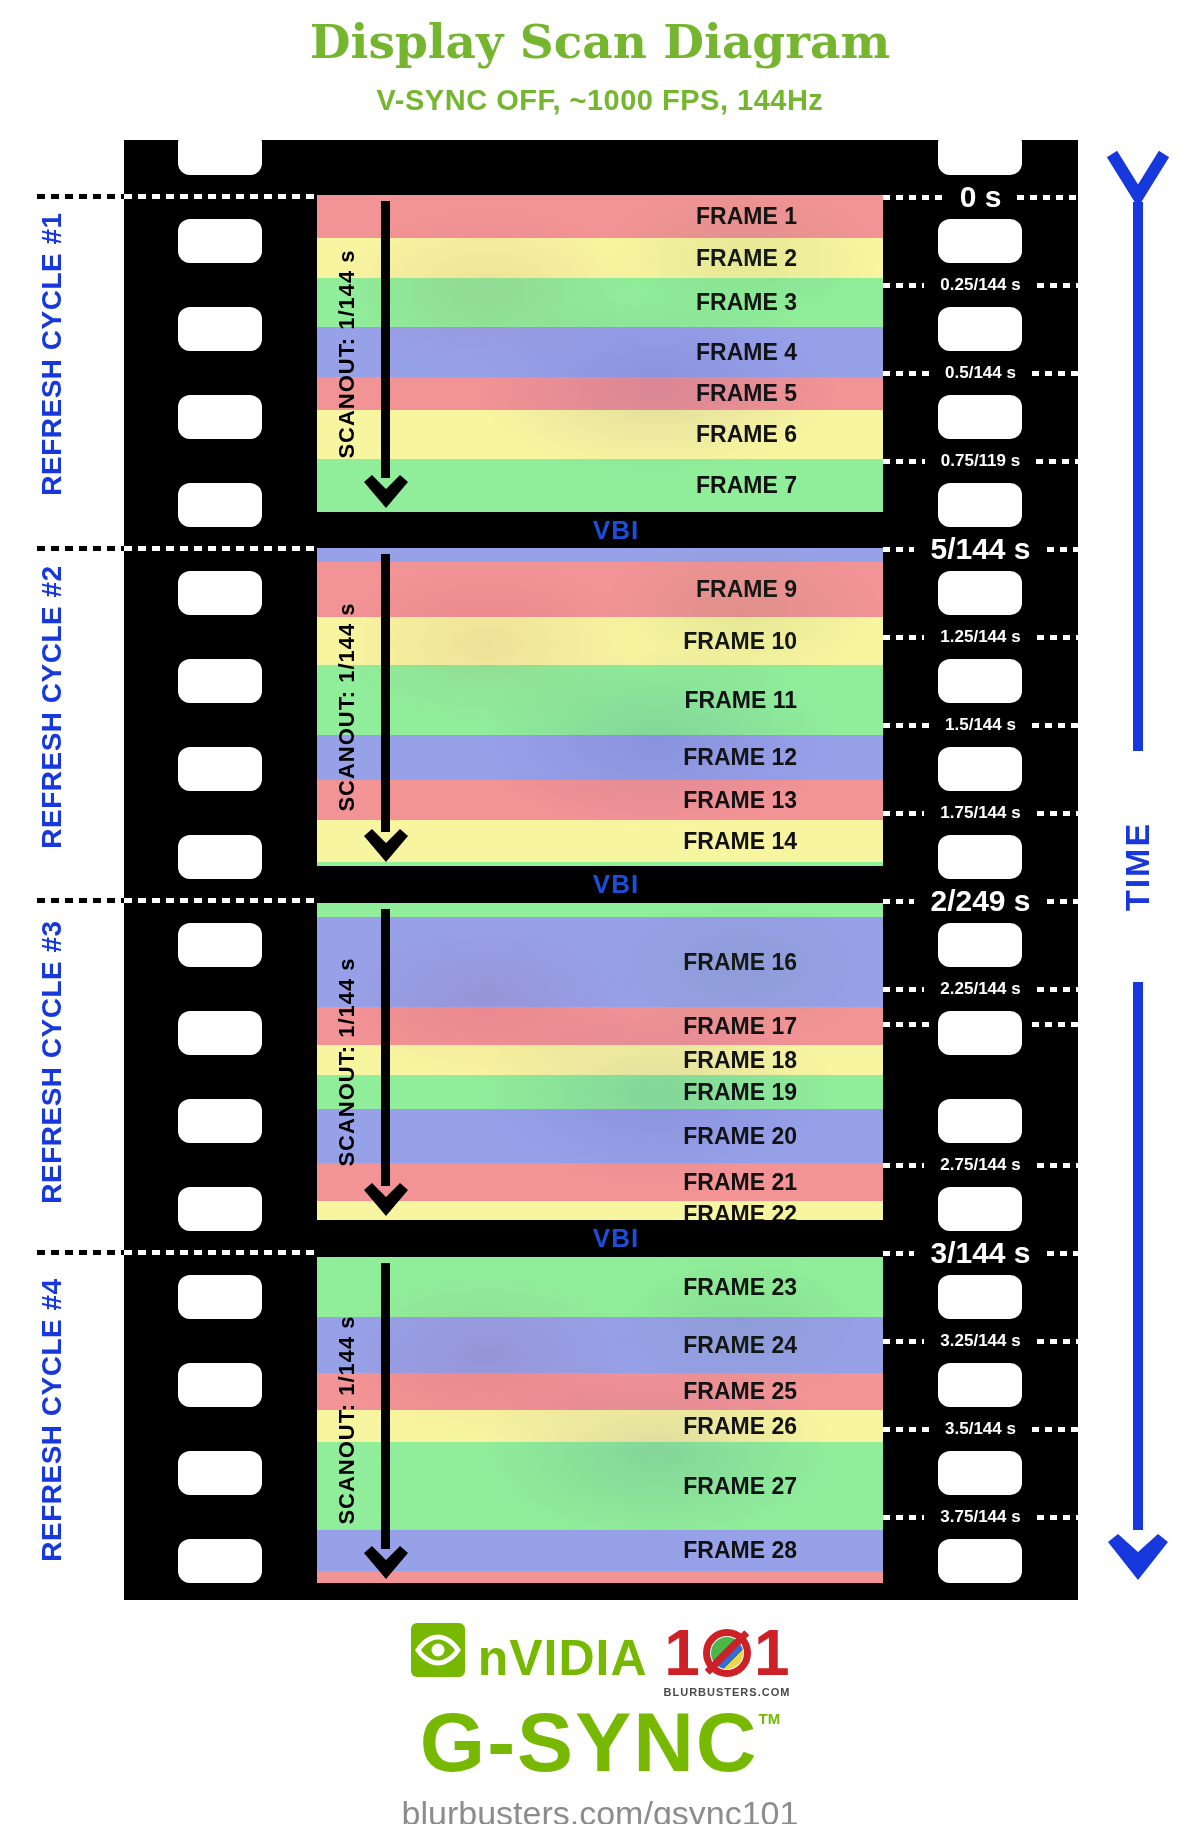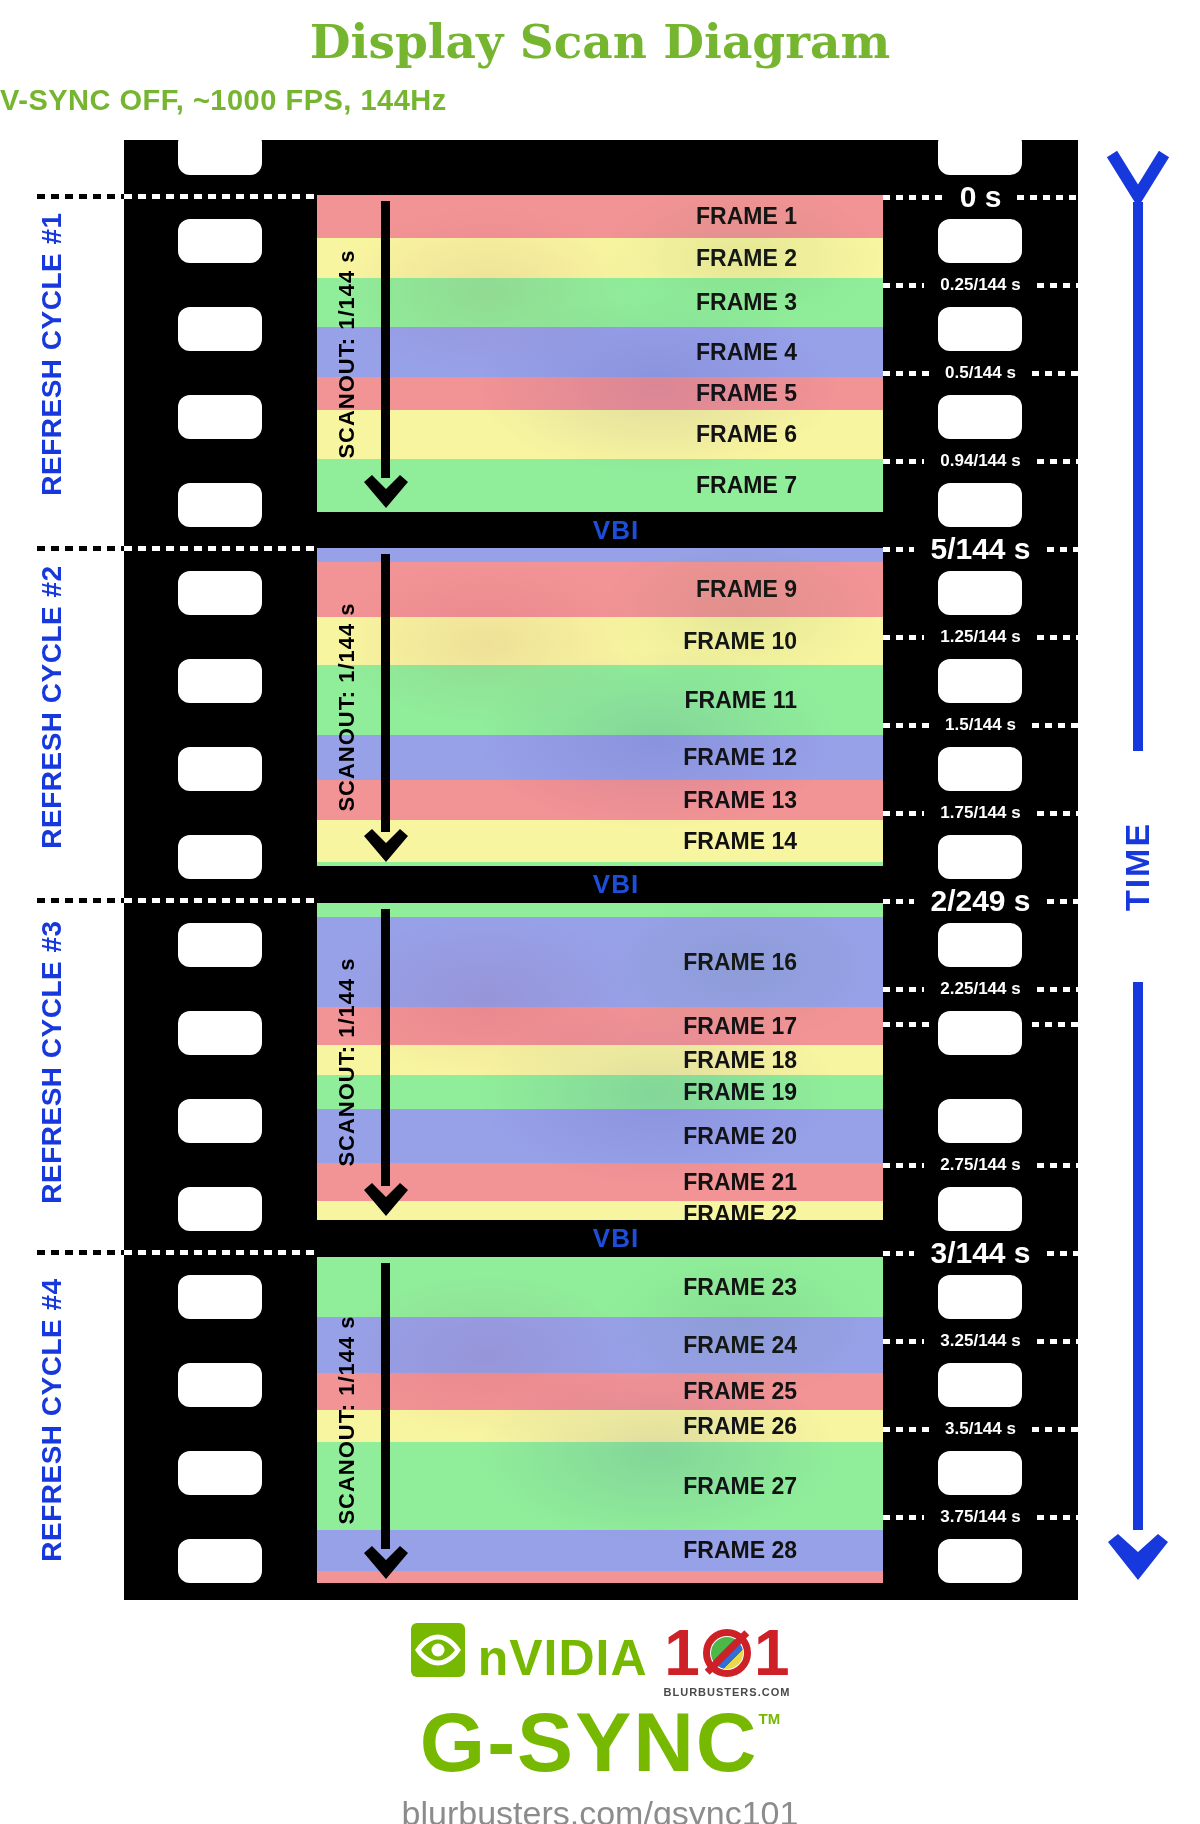"V-SYNC OFF, ~1000 FPS, 144Hz" #subtitle { text-align: none -> center }
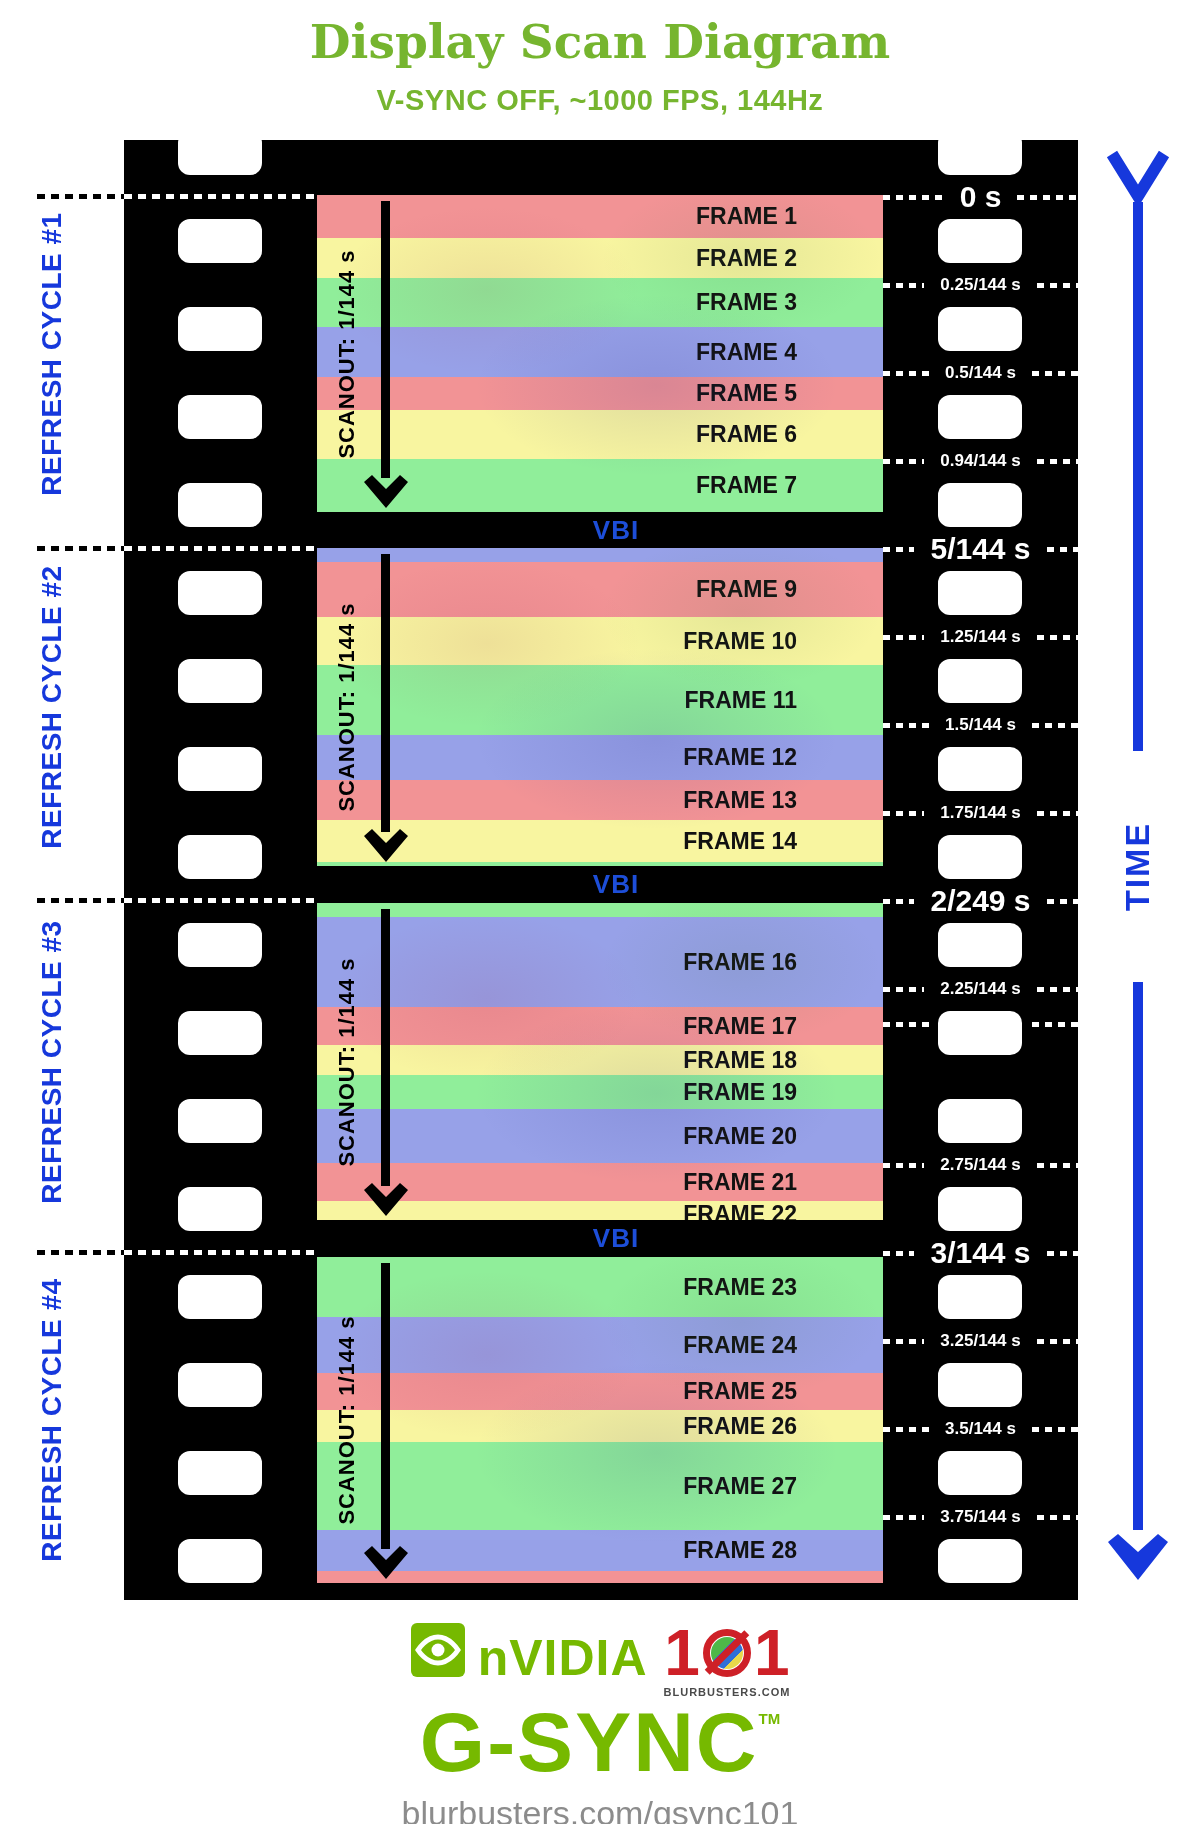"0.94/144 s" span.tlabel { text: 0.94/144 -> 0.75/119 }
